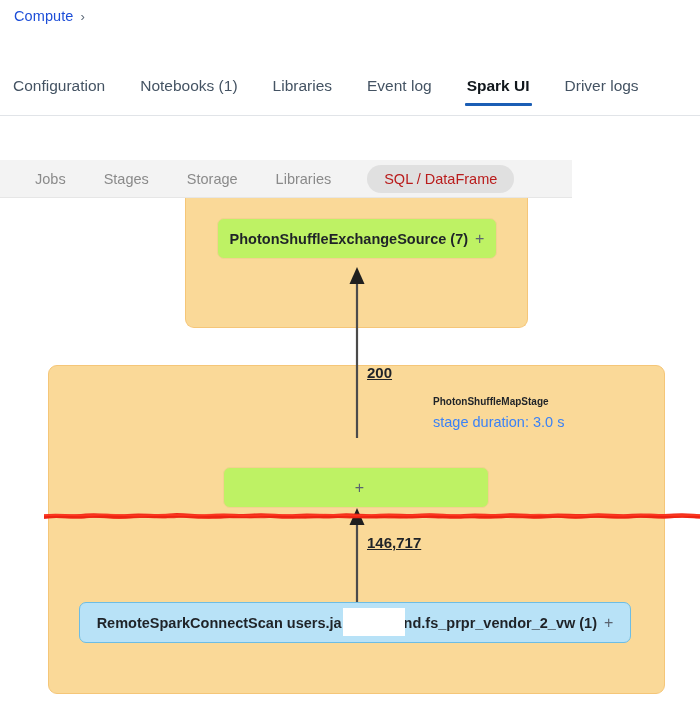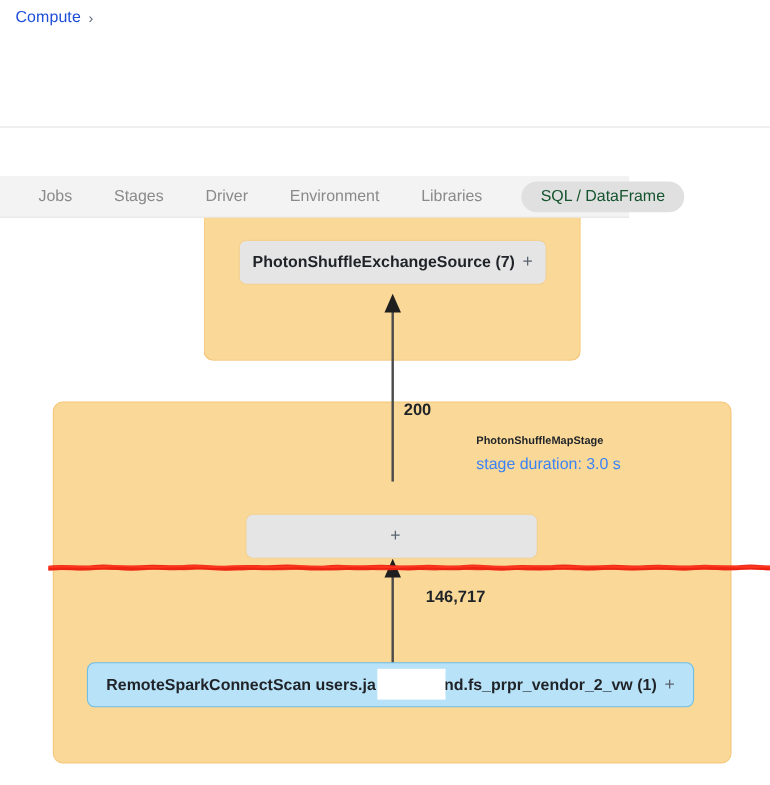"Configuration" div.tabs { html: none -> <div> <div>Configuration</div> <div>Notebooks (1)</div> <div>Libraries</div> <div>Event log</div> <div>Spark UI</div> <div>Driver logs</div> </div> }
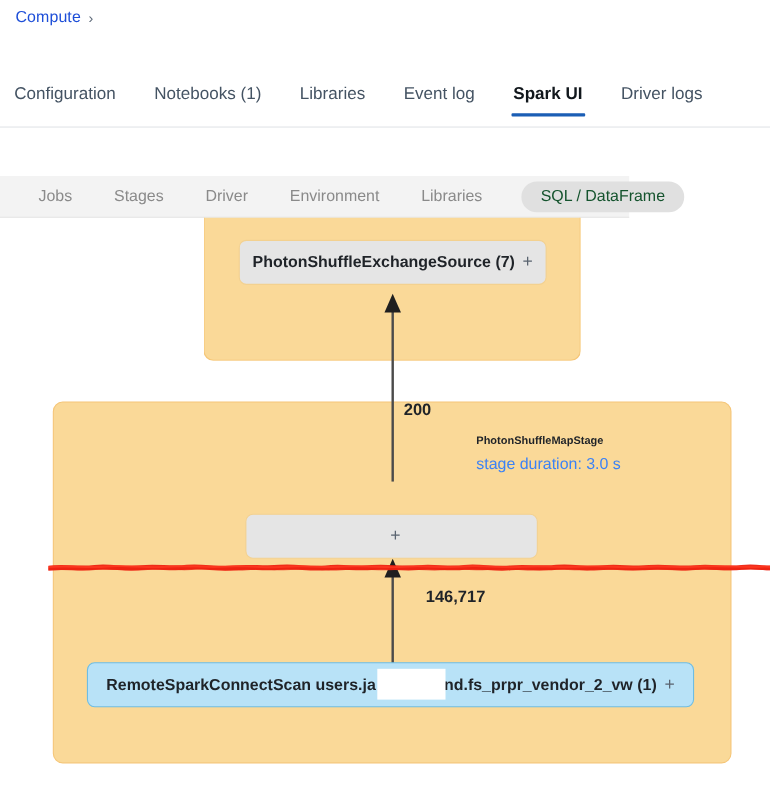"Driver" div.subnav-item { text: Driver -> Storage }
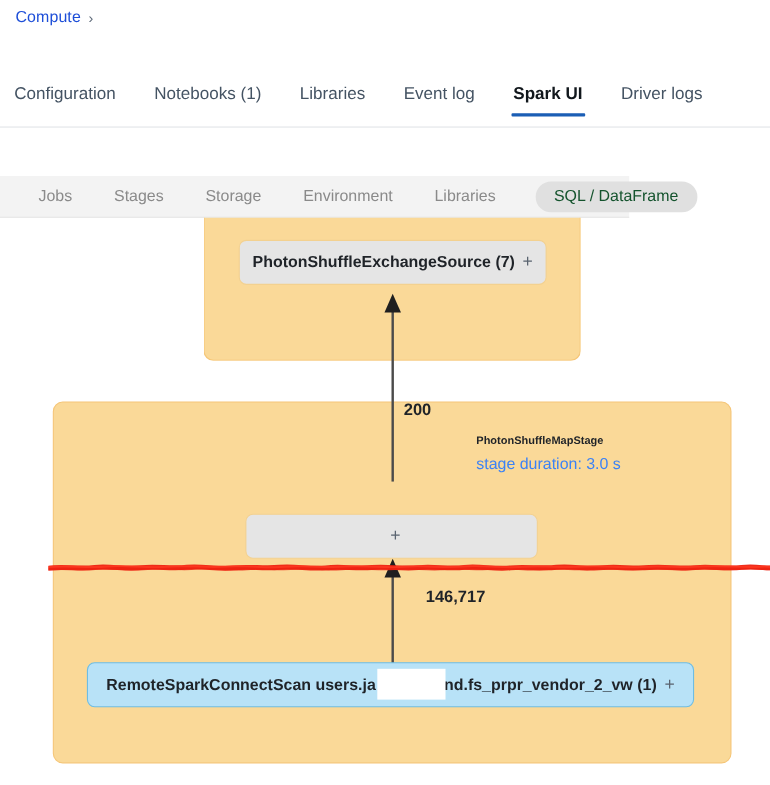"Environment" div.subnav-item { html: <div>Environment</div> -> none }
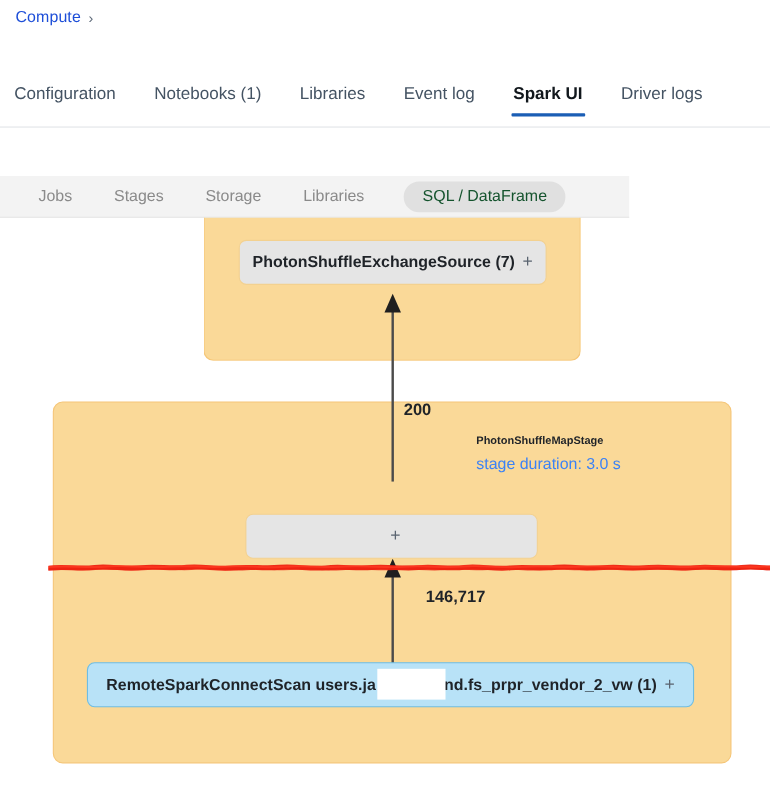"SQL / DataFrame" .subnav-item.selected { color: #14532d -> #b91c1c }
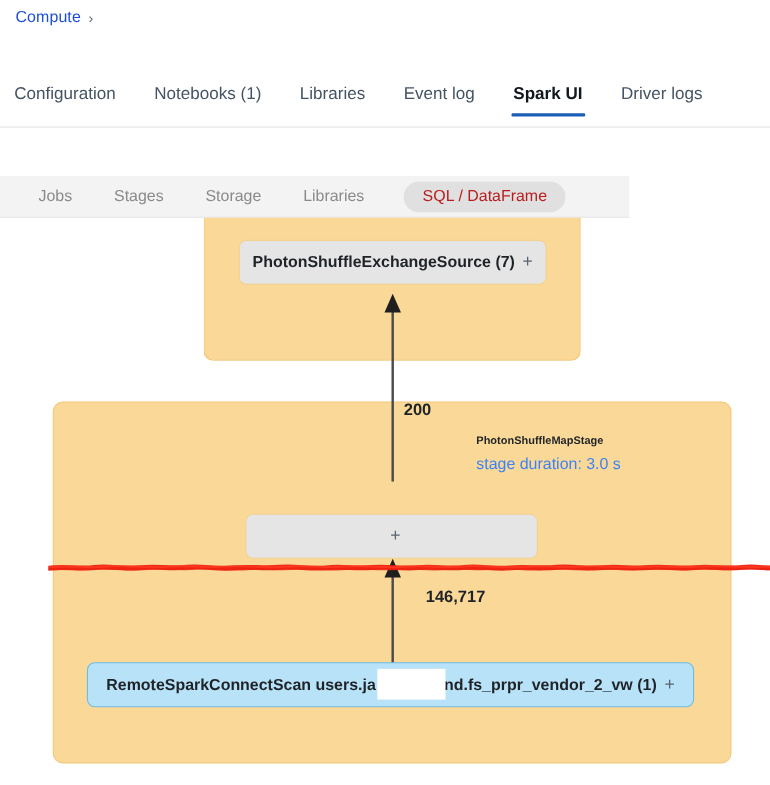"PhotonShuffleExchangeSource (7)" .node.photon { background: #e5e5e5 -> #bef264 }
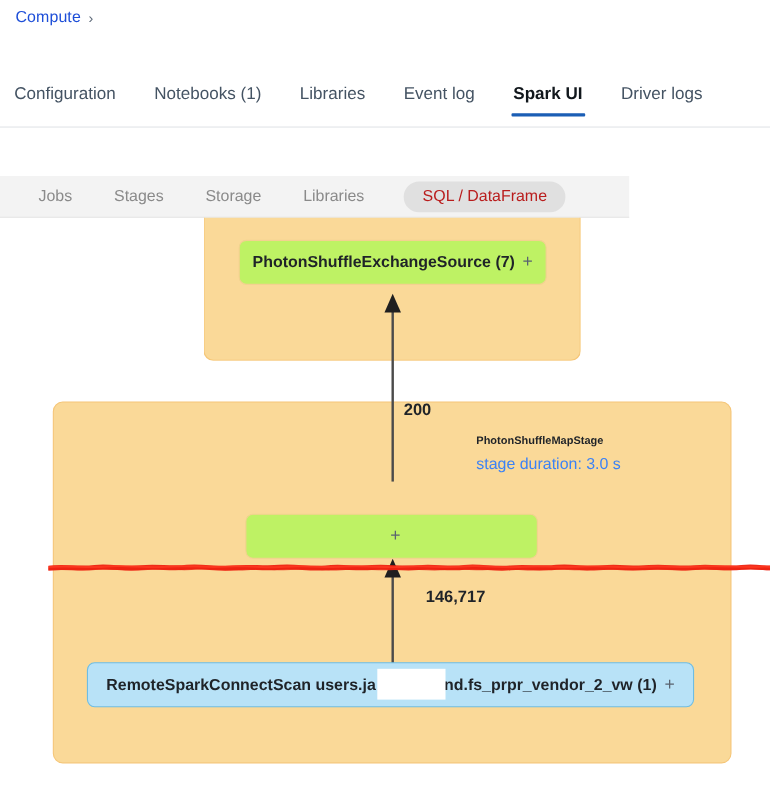"200" .edge-label { text-decoration: none -> underline }
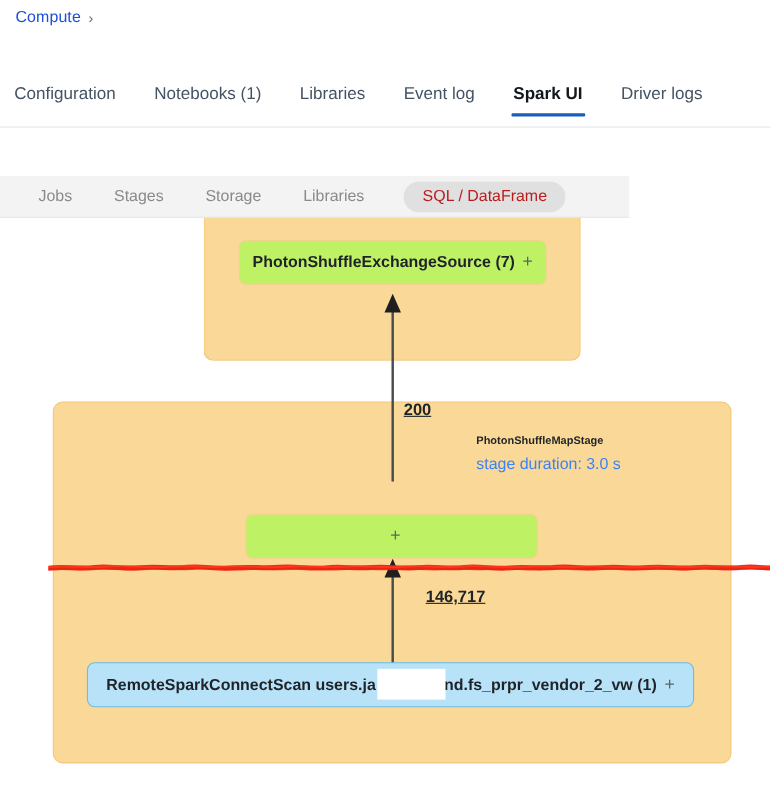"146,717" div.edge-label { margin-left: 20px -> none }
